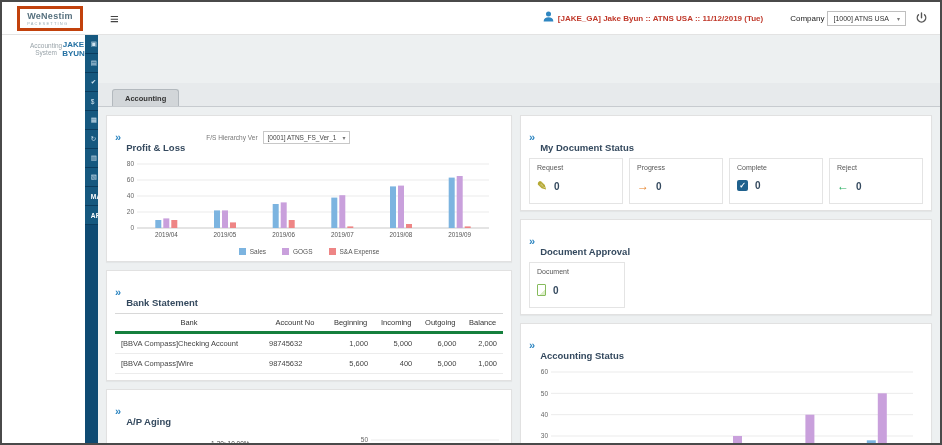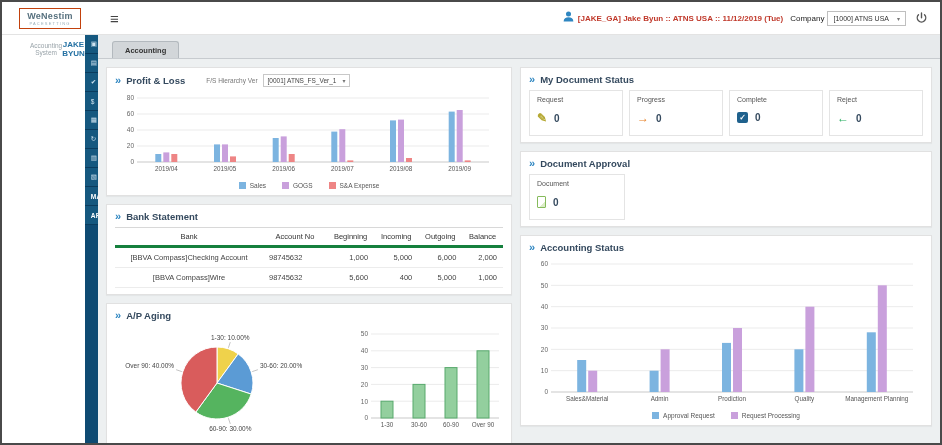"WeNestim" .logo-inner { border: 1px solid #c2410c -> 3px solid #c2410c; text-align: center -> none }
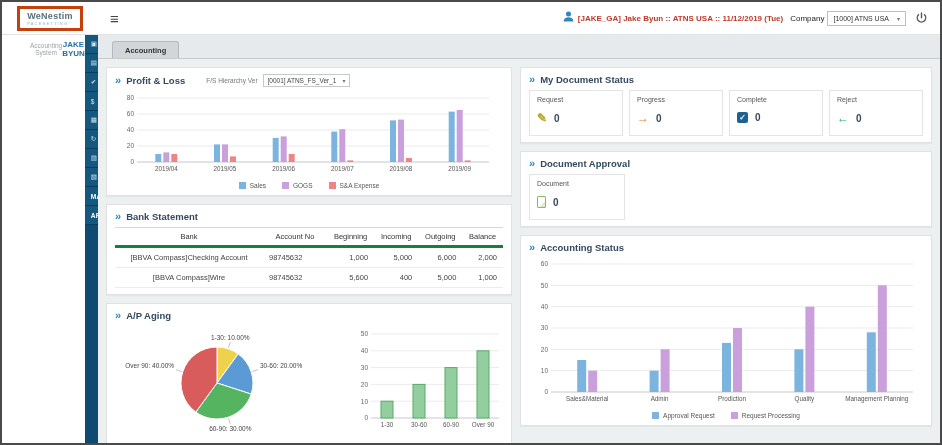"Company" .company-label { margin-left: 4px -> 24px }
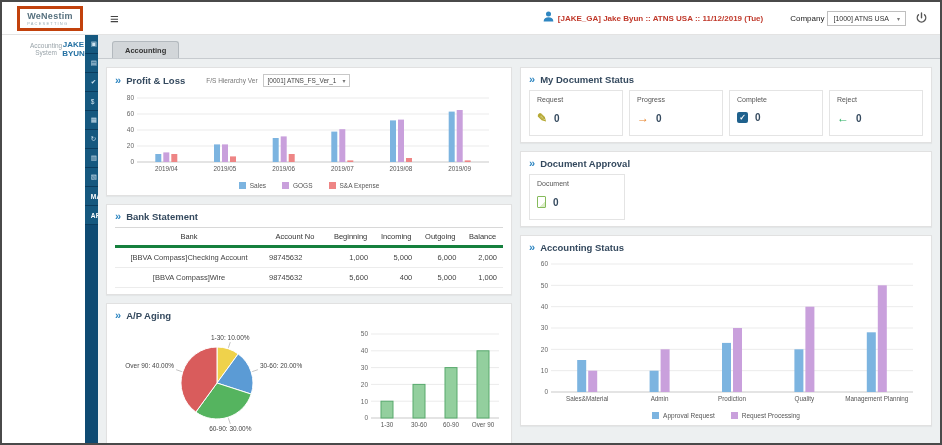"Accounting" .tabrow { margin-top: none -> 48px }
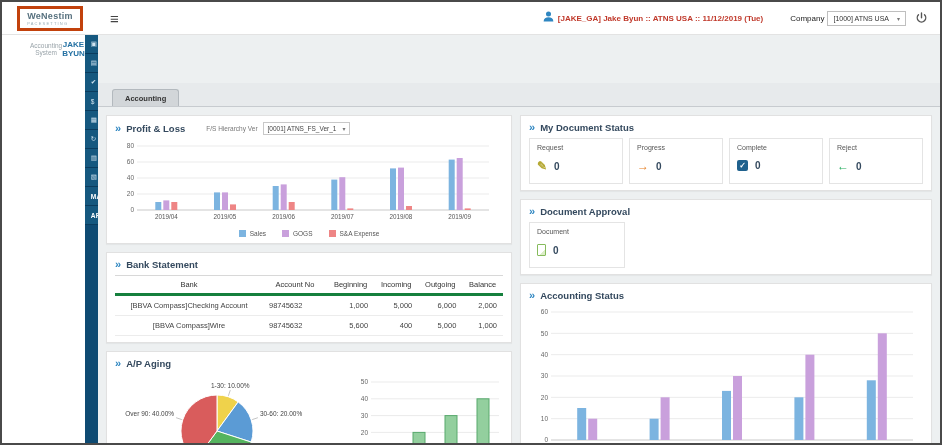"Profit & Loss" .panel-title { margin-top: none -> 20px }
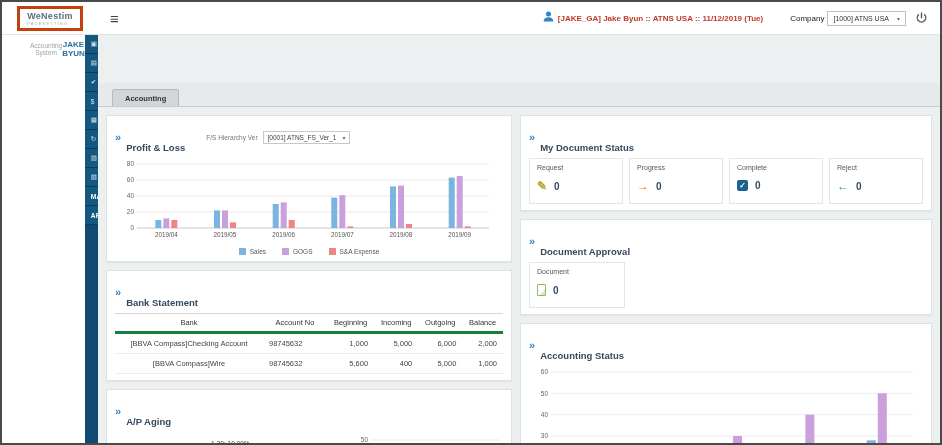"[BBVA Compass]Checking Account" td.c0 { text-align: center -> left }
